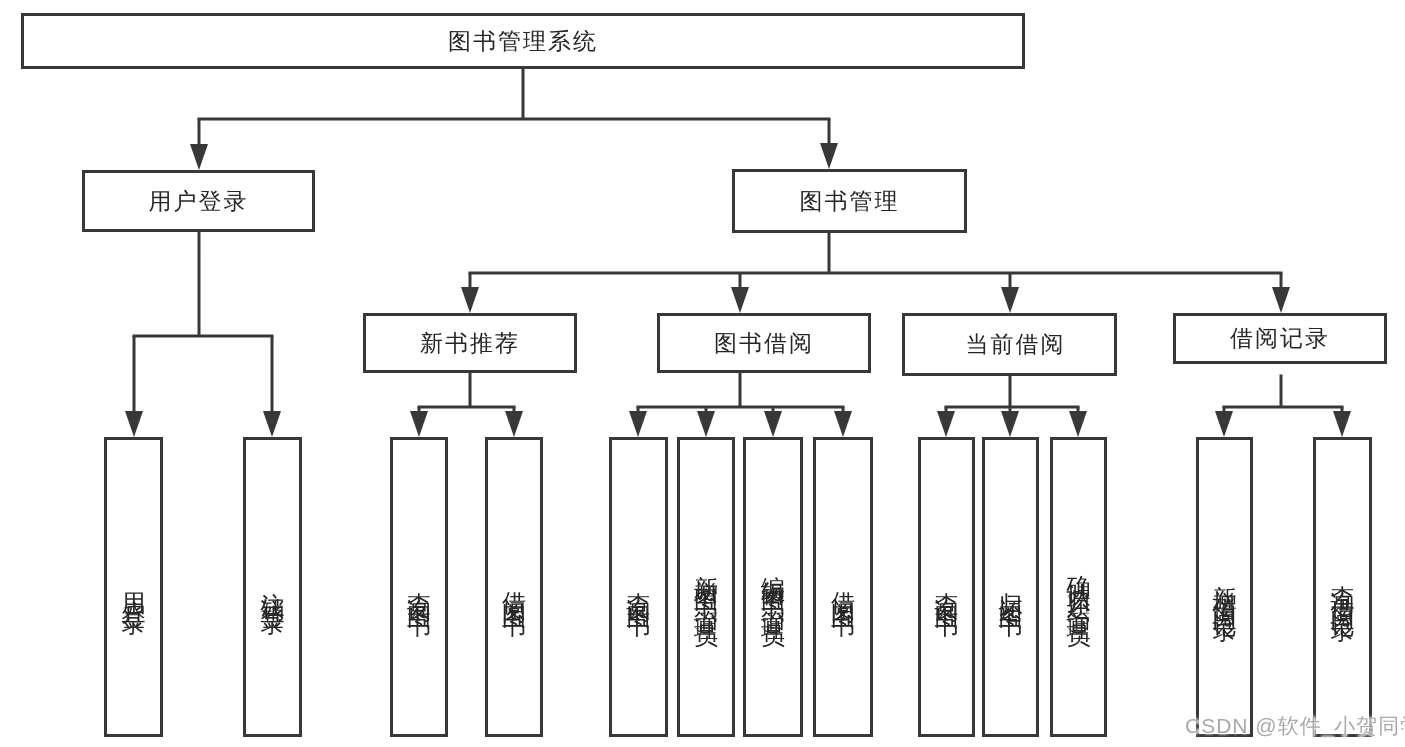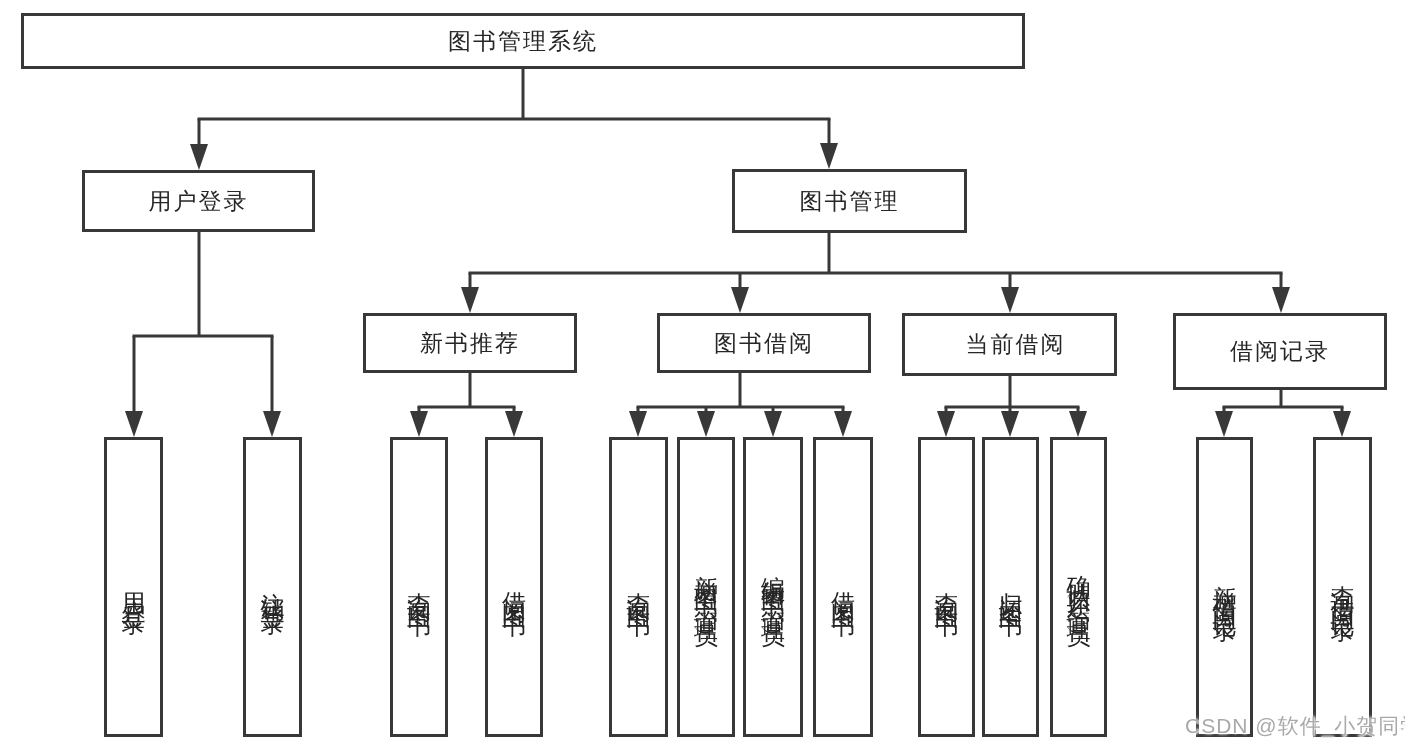"借阅记录" div.box { height: 77px -> 51px }
